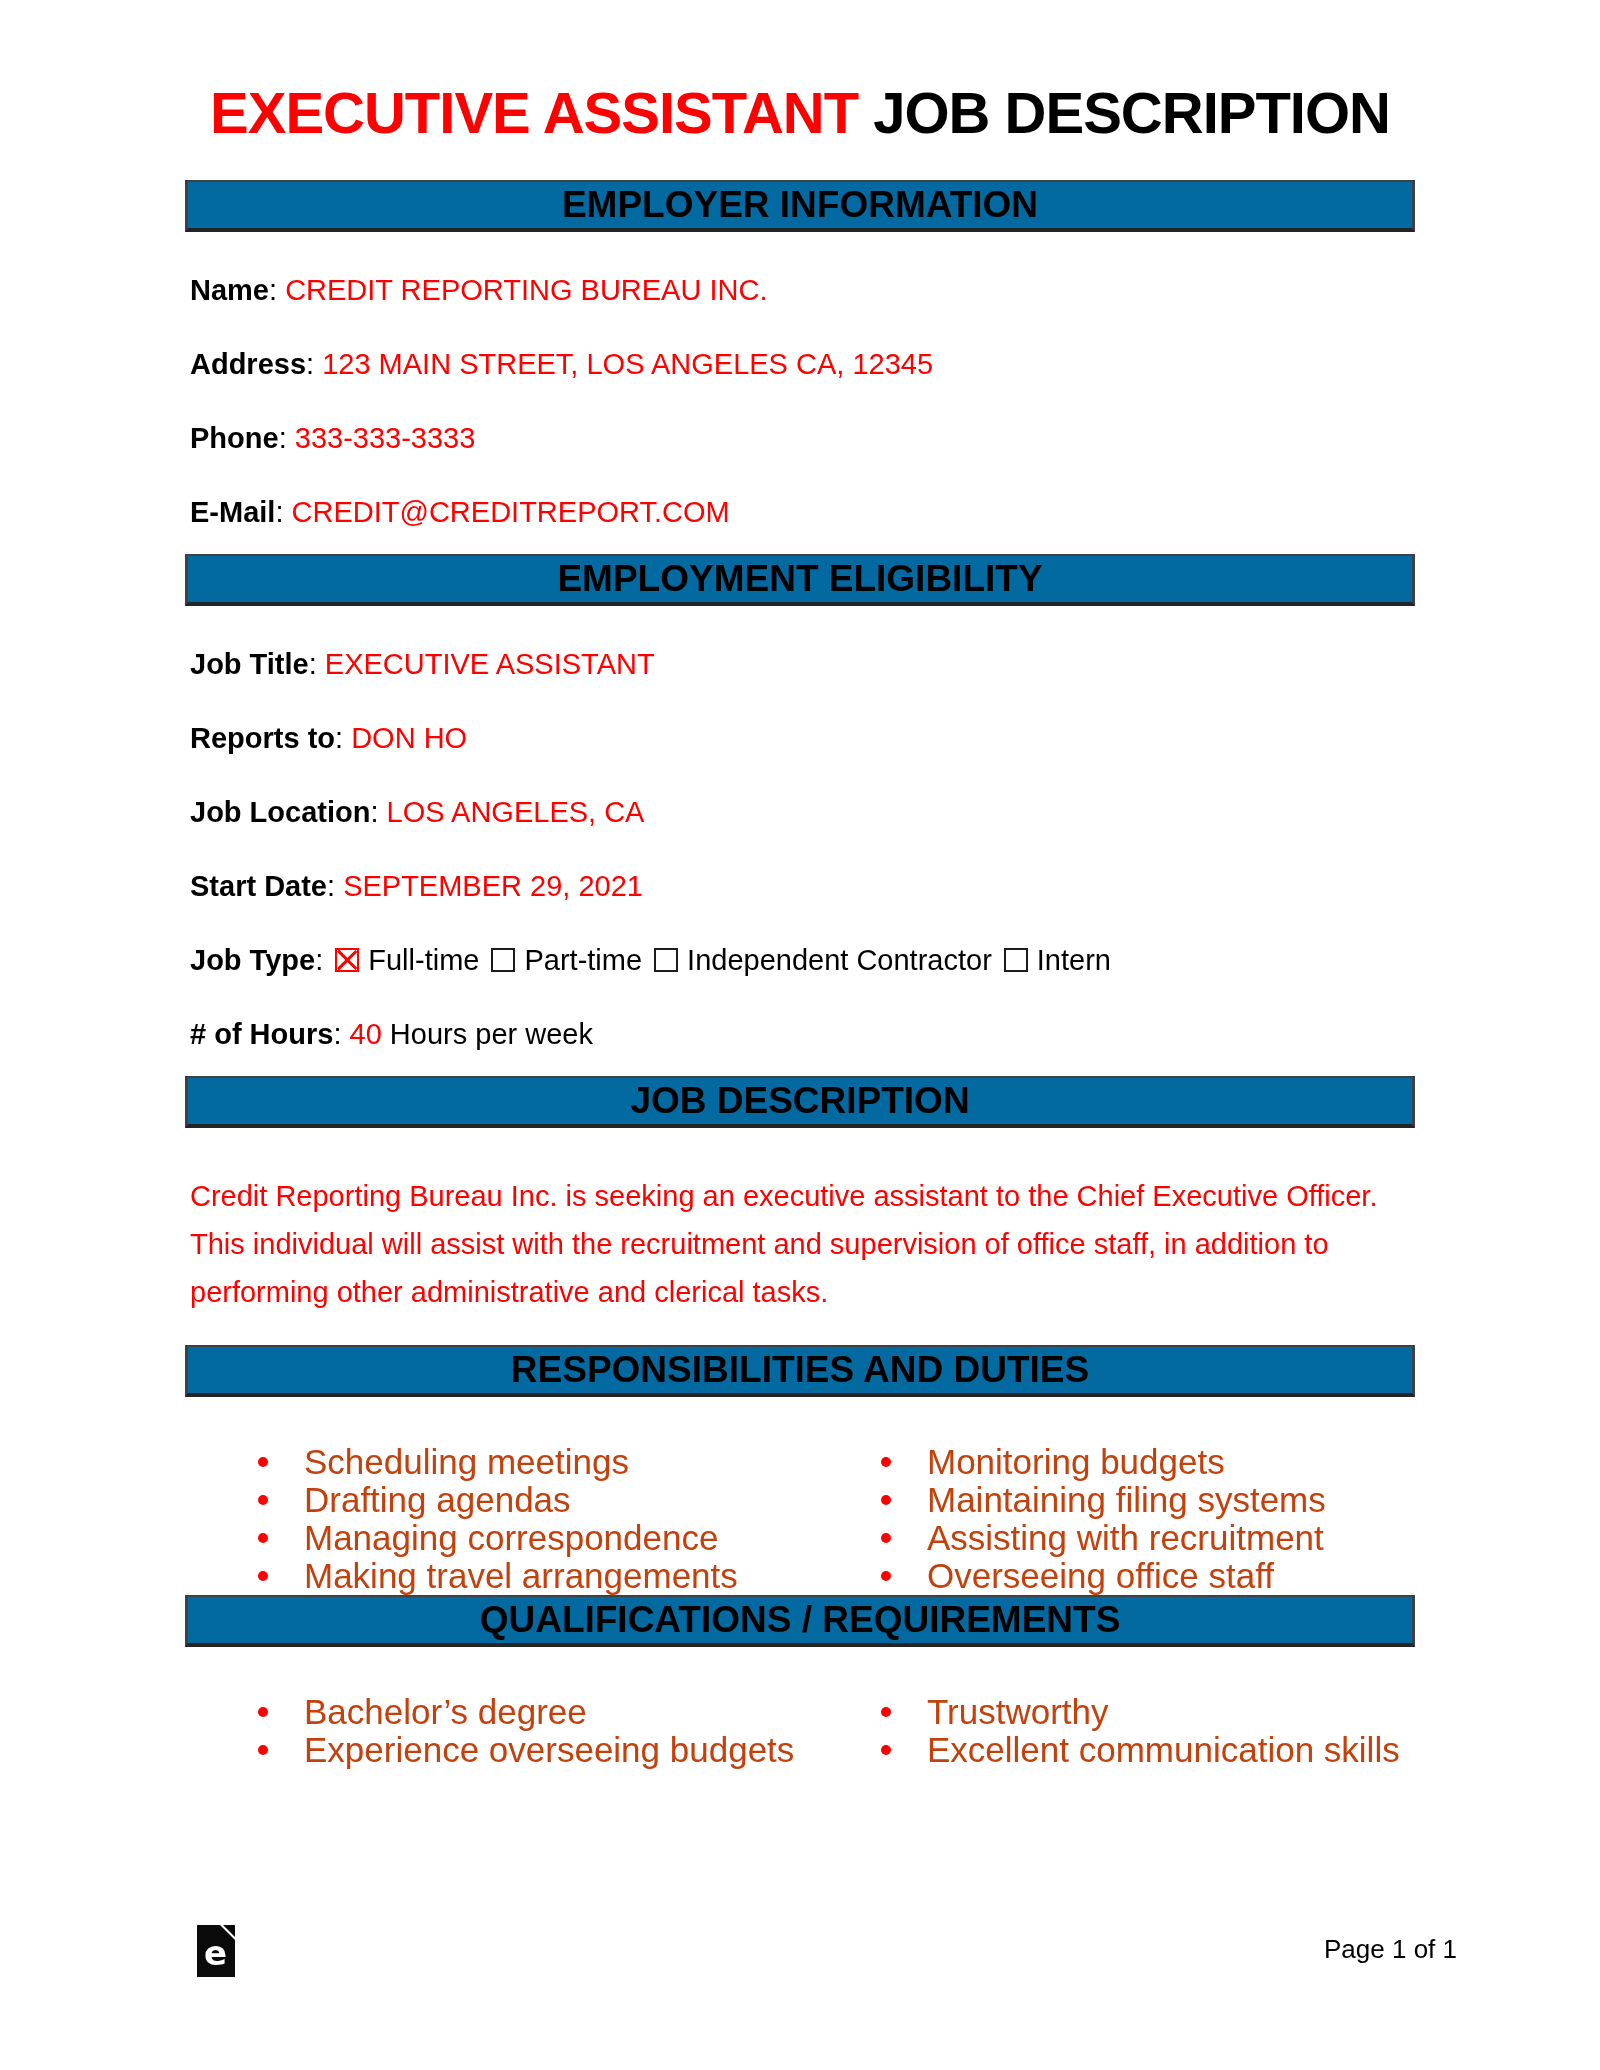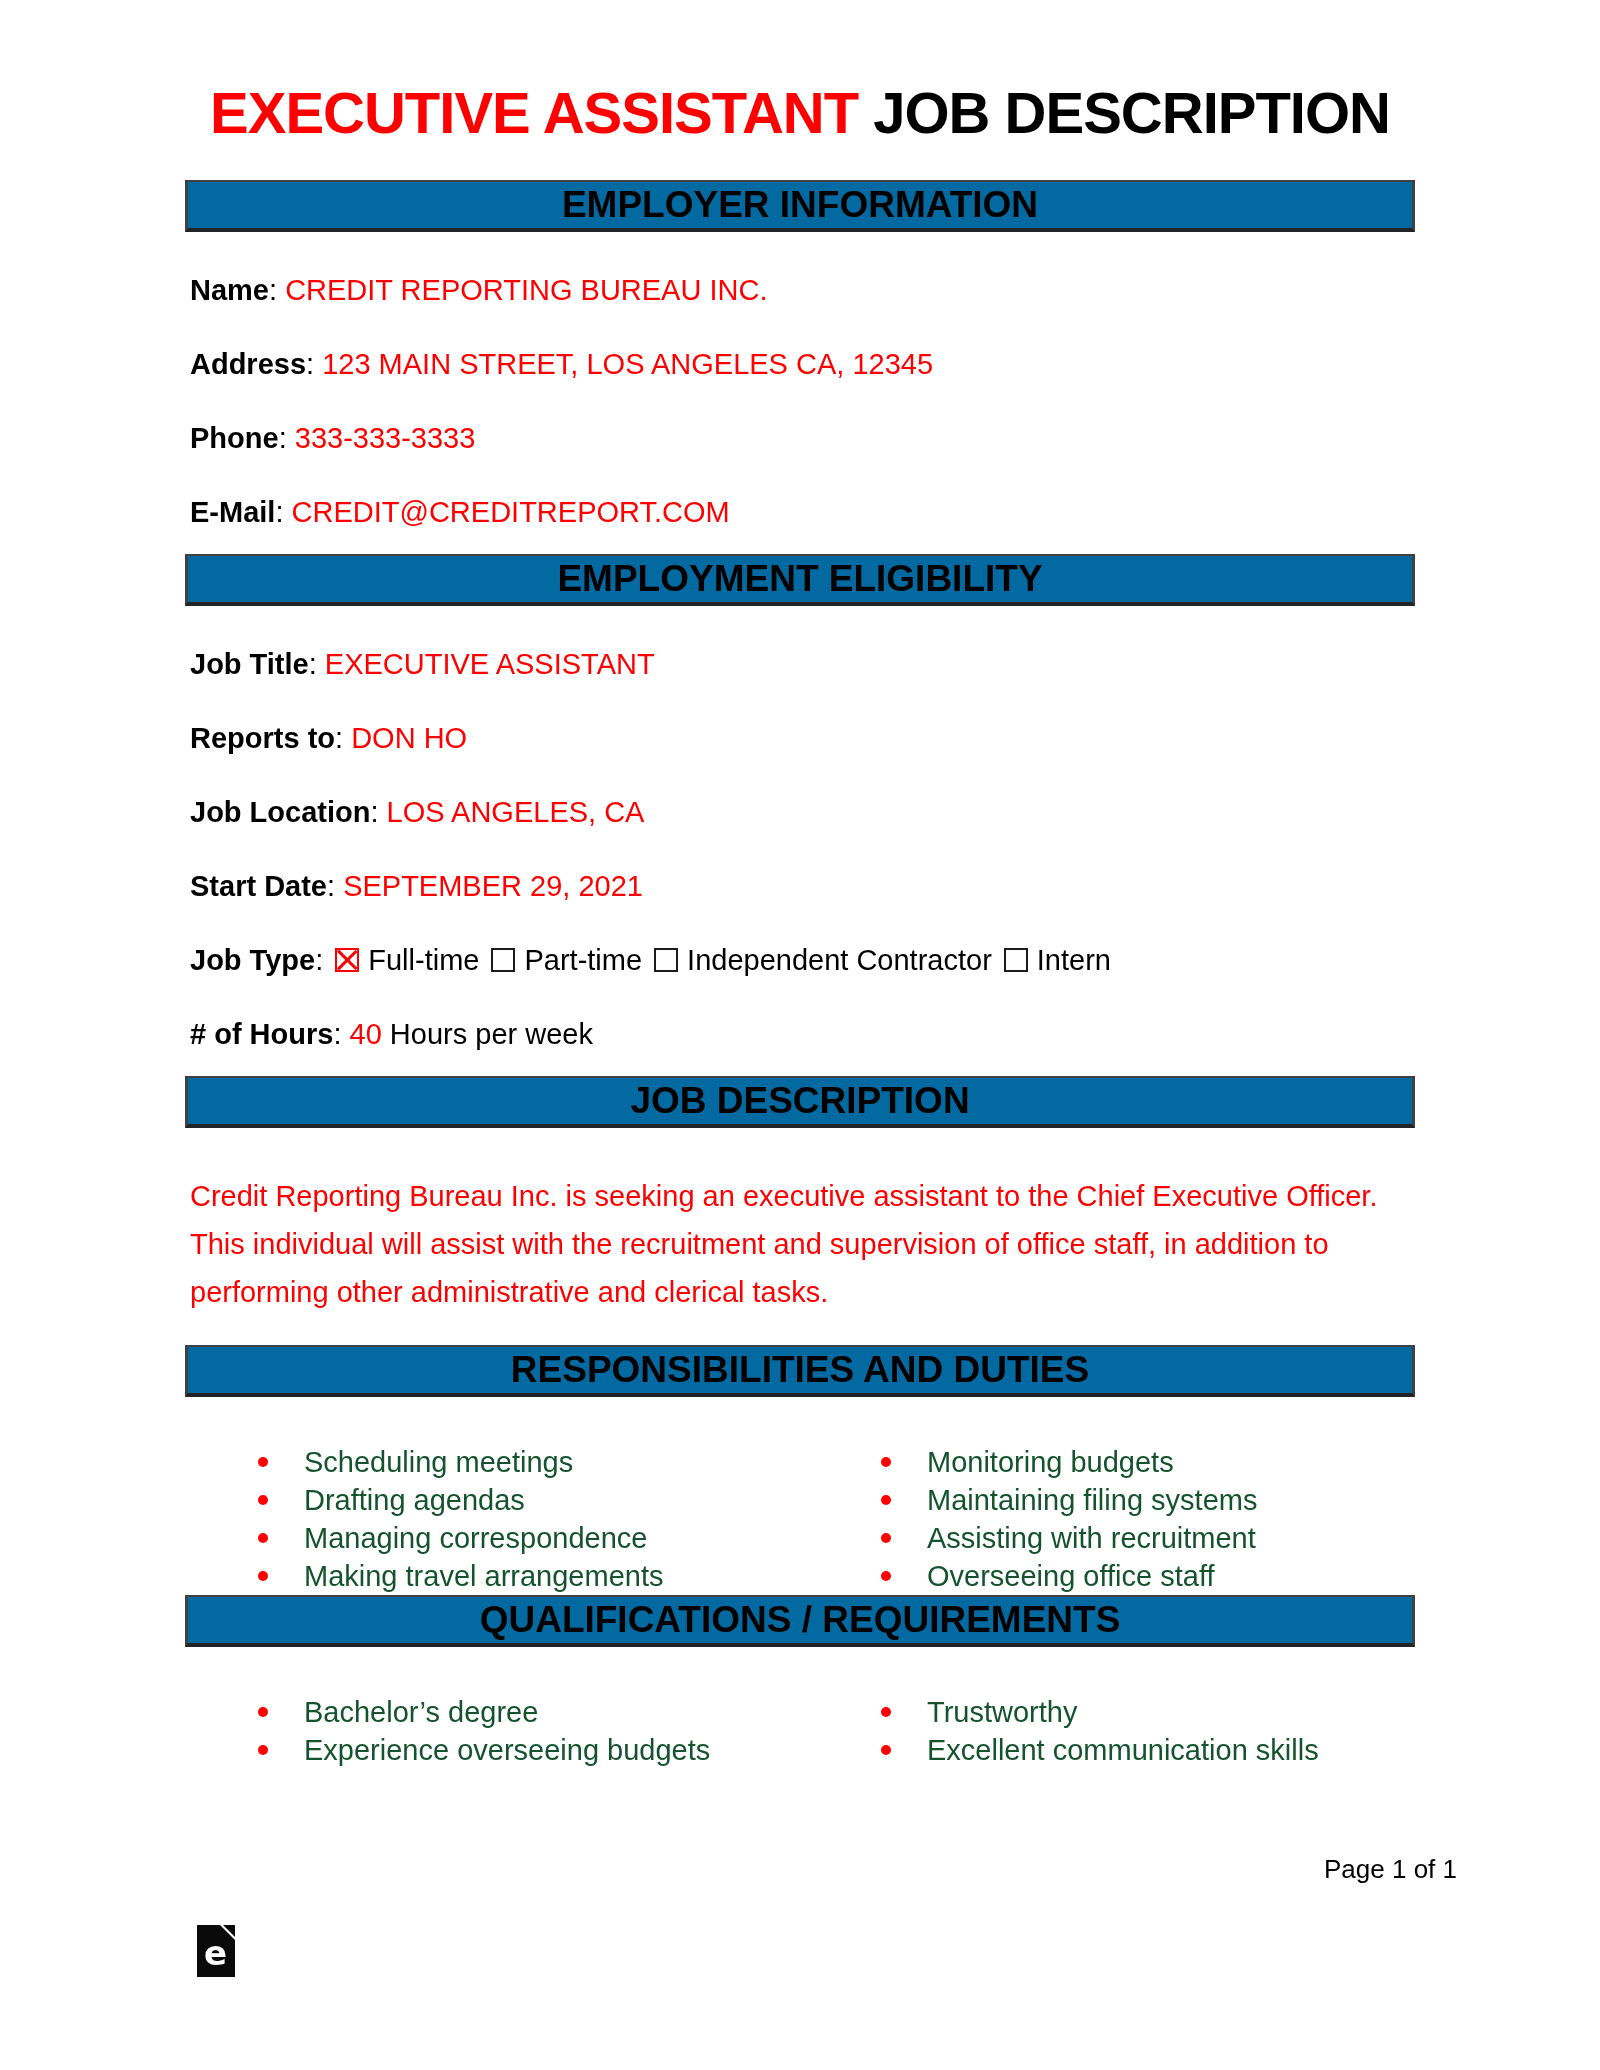"Scheduling meetings" .col li { color: #14532d -> #c2410c; font-size: 29px -> 35px }
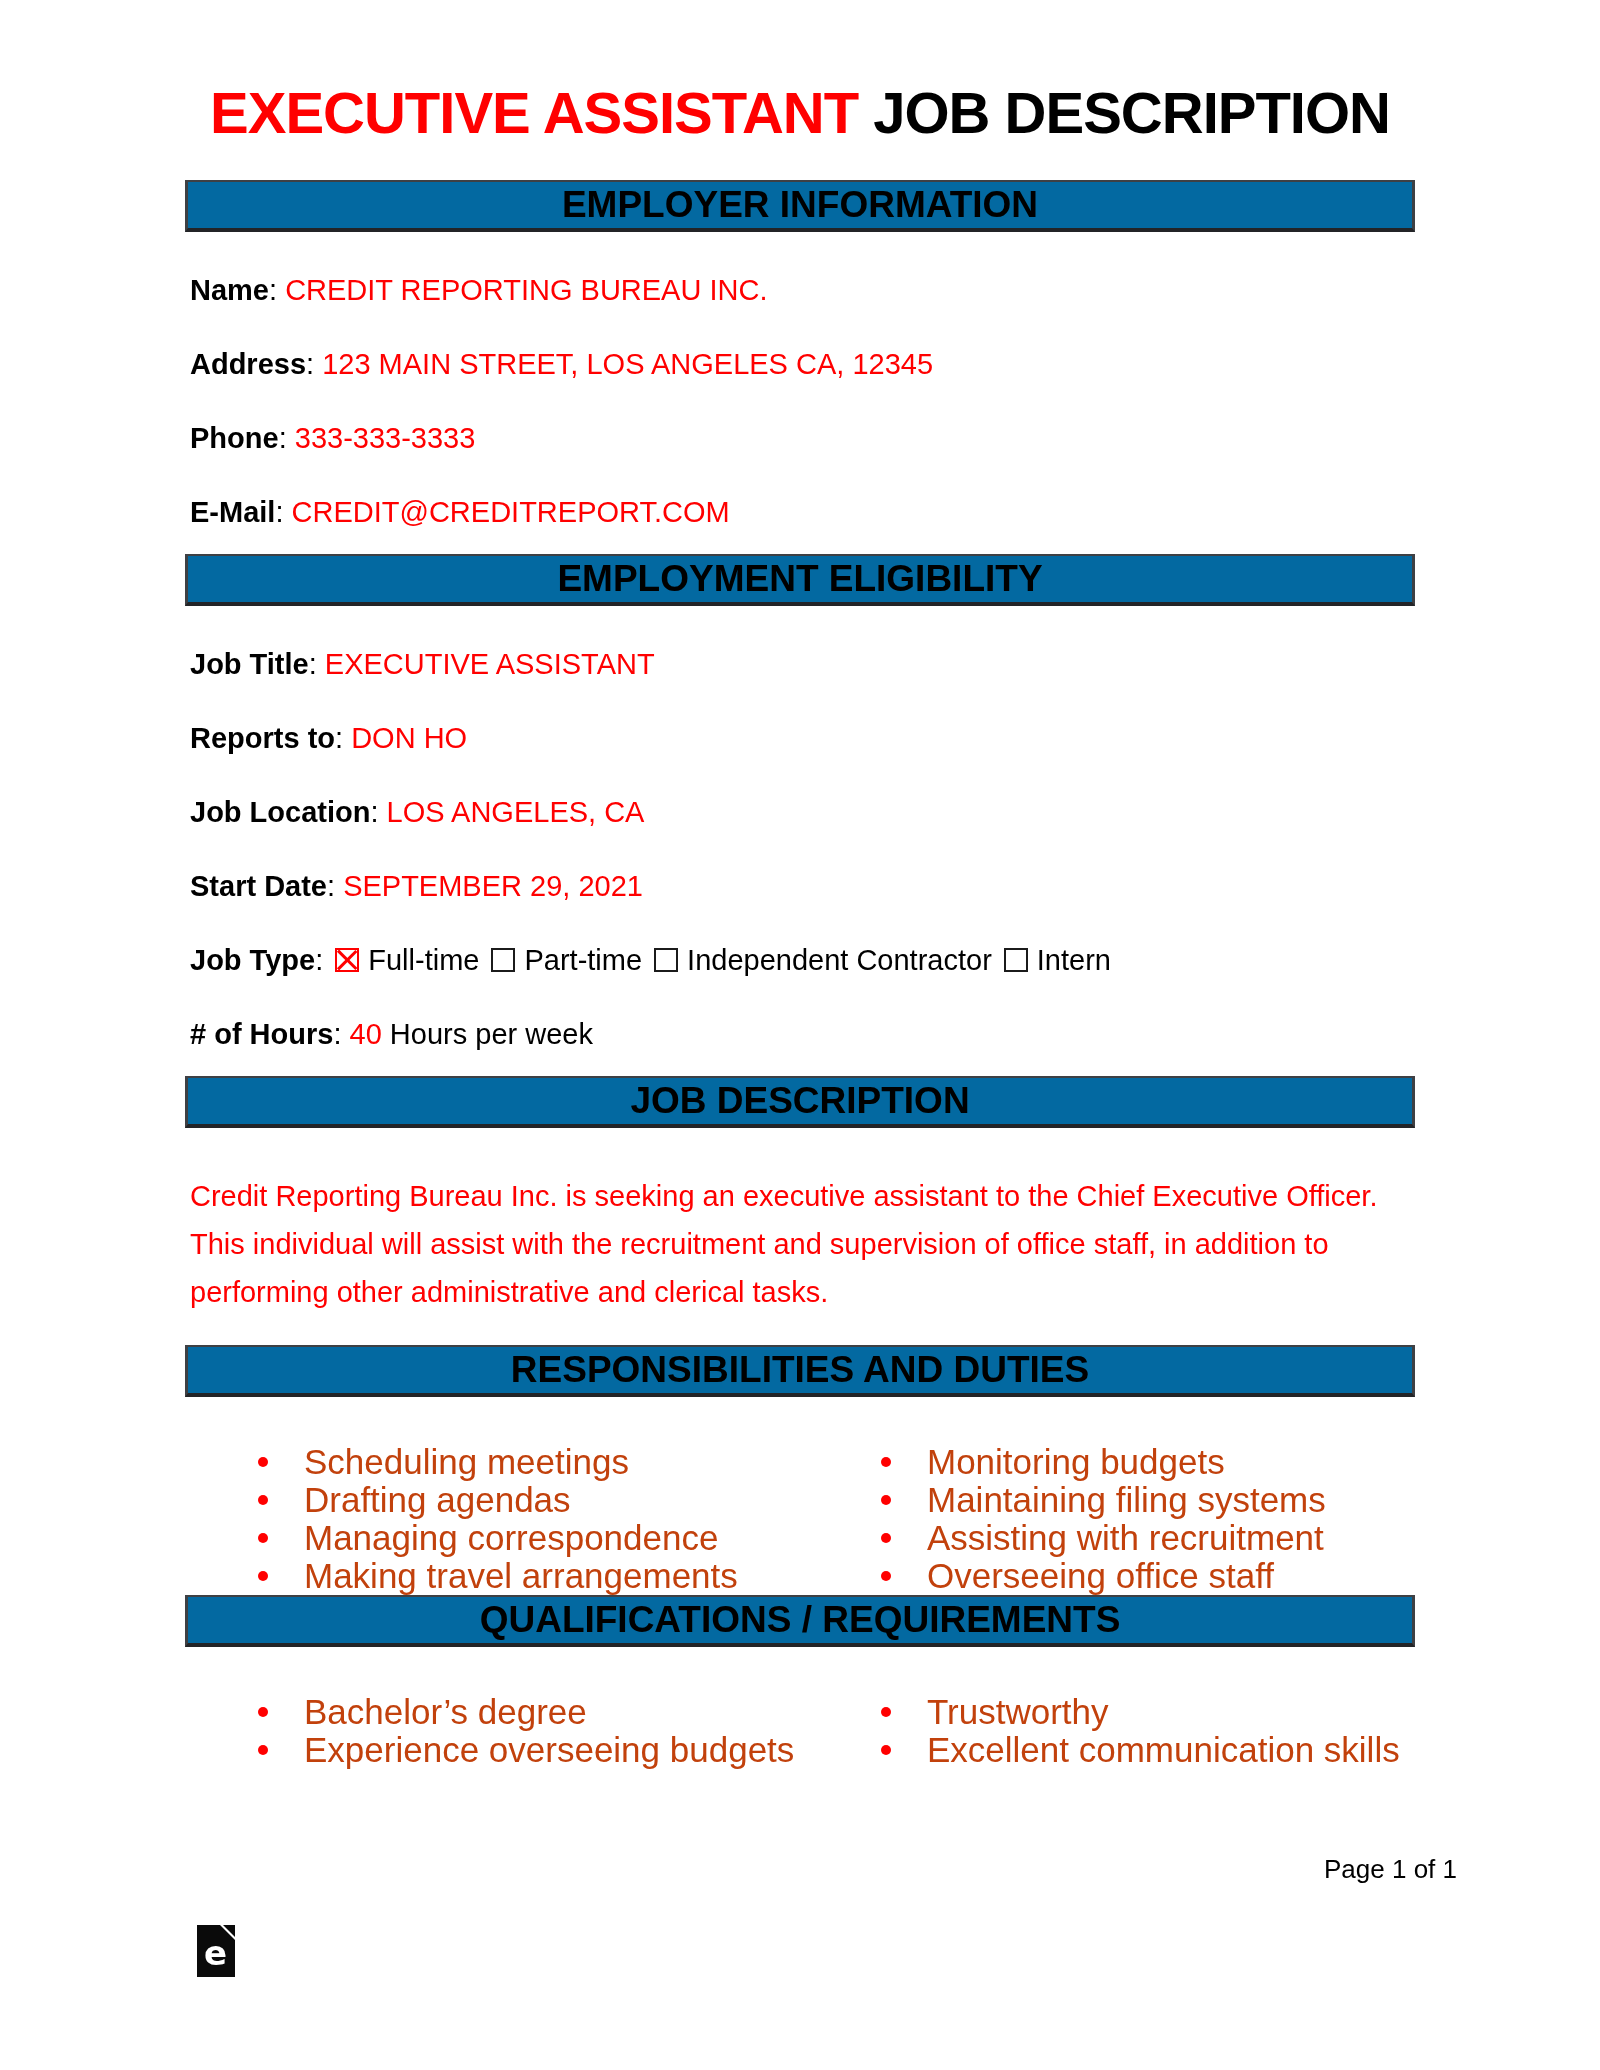"Page 1 of 1" .footer-page { top: 1854px -> 1934px }
